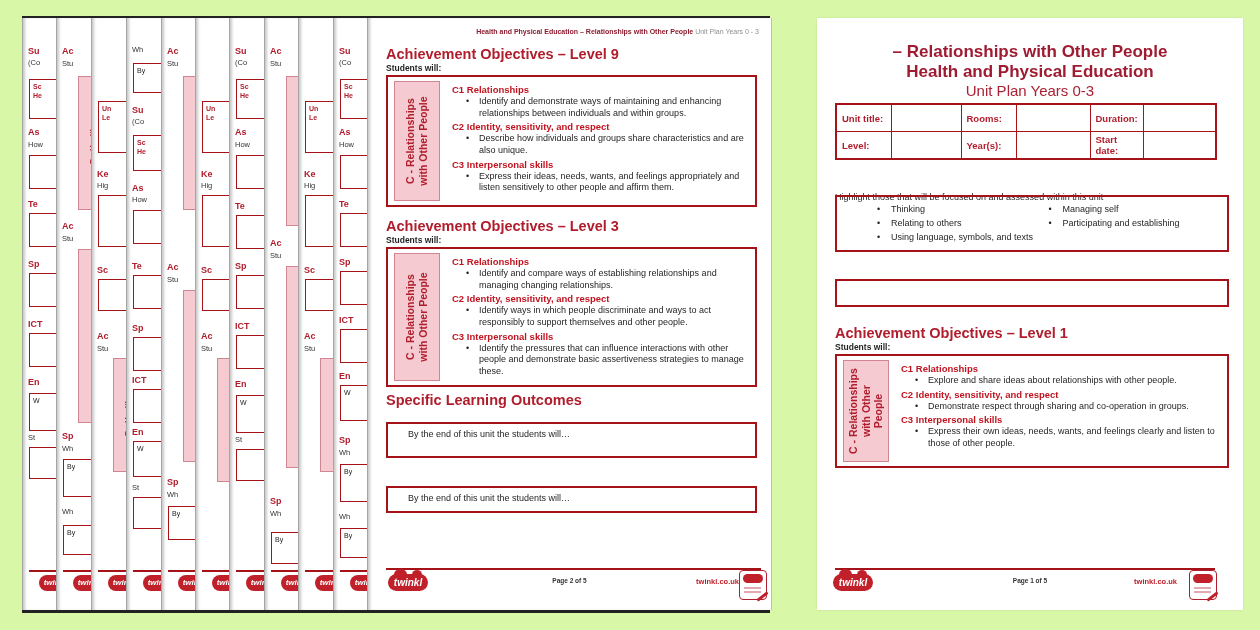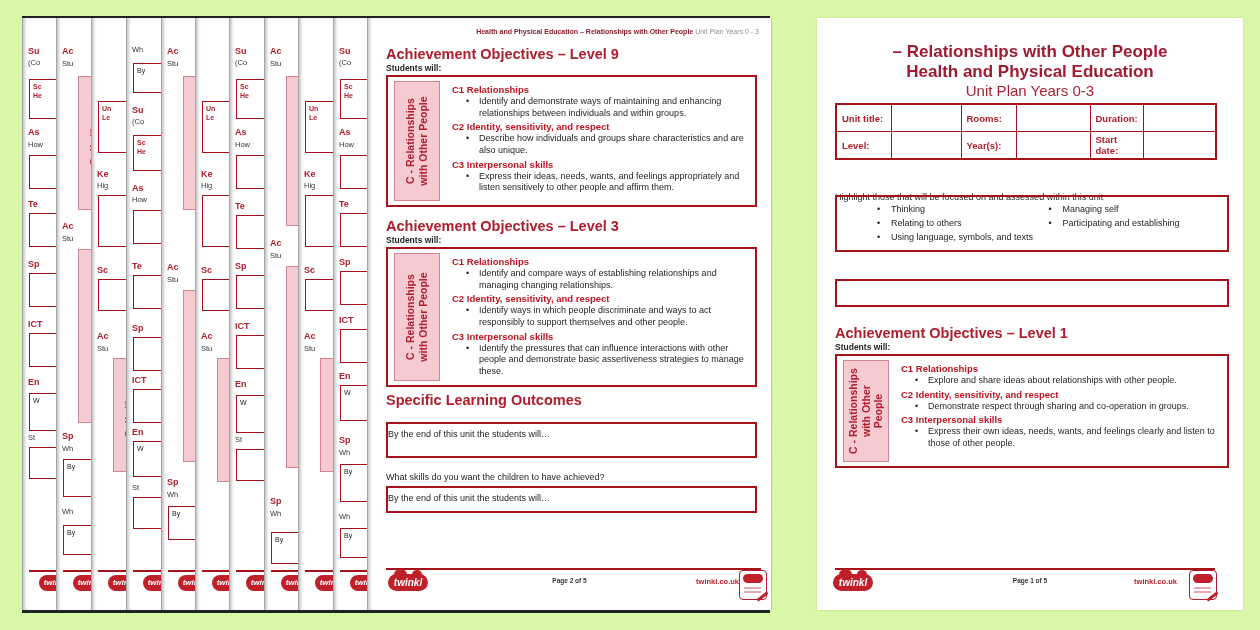"By the end of this" .empty-box { padding: 5px 0 -> 5px 20px }
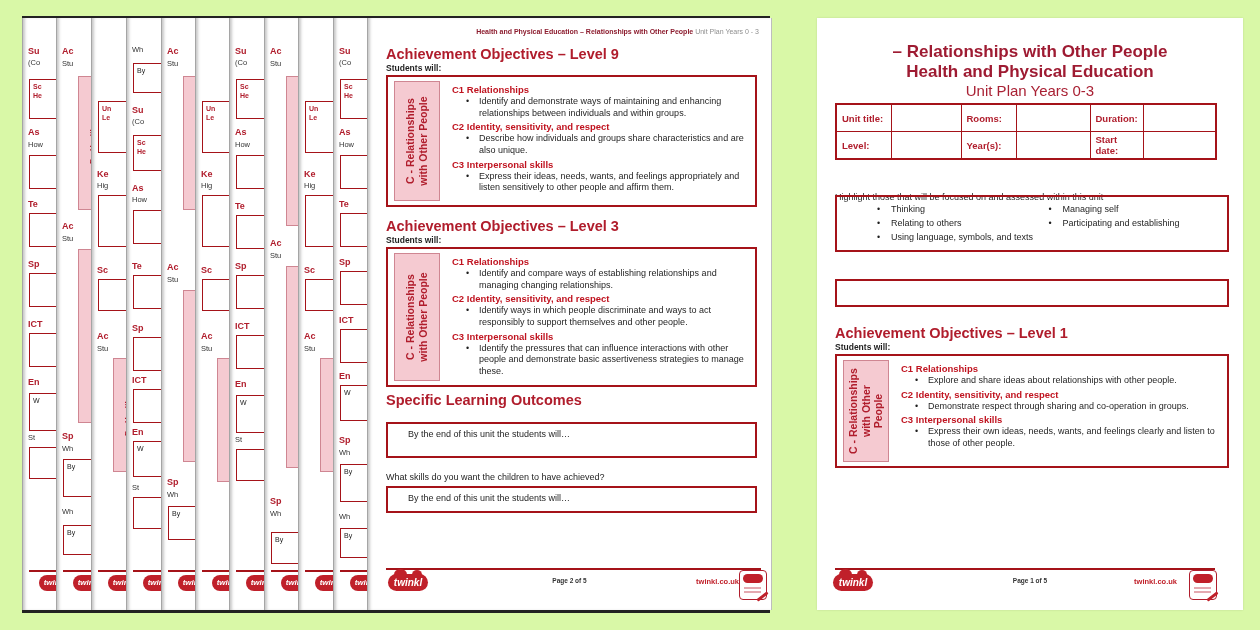"What skills do you want" div.sec-q { html: <div>What skills do you want the children to have achieved?</div> -> none }
